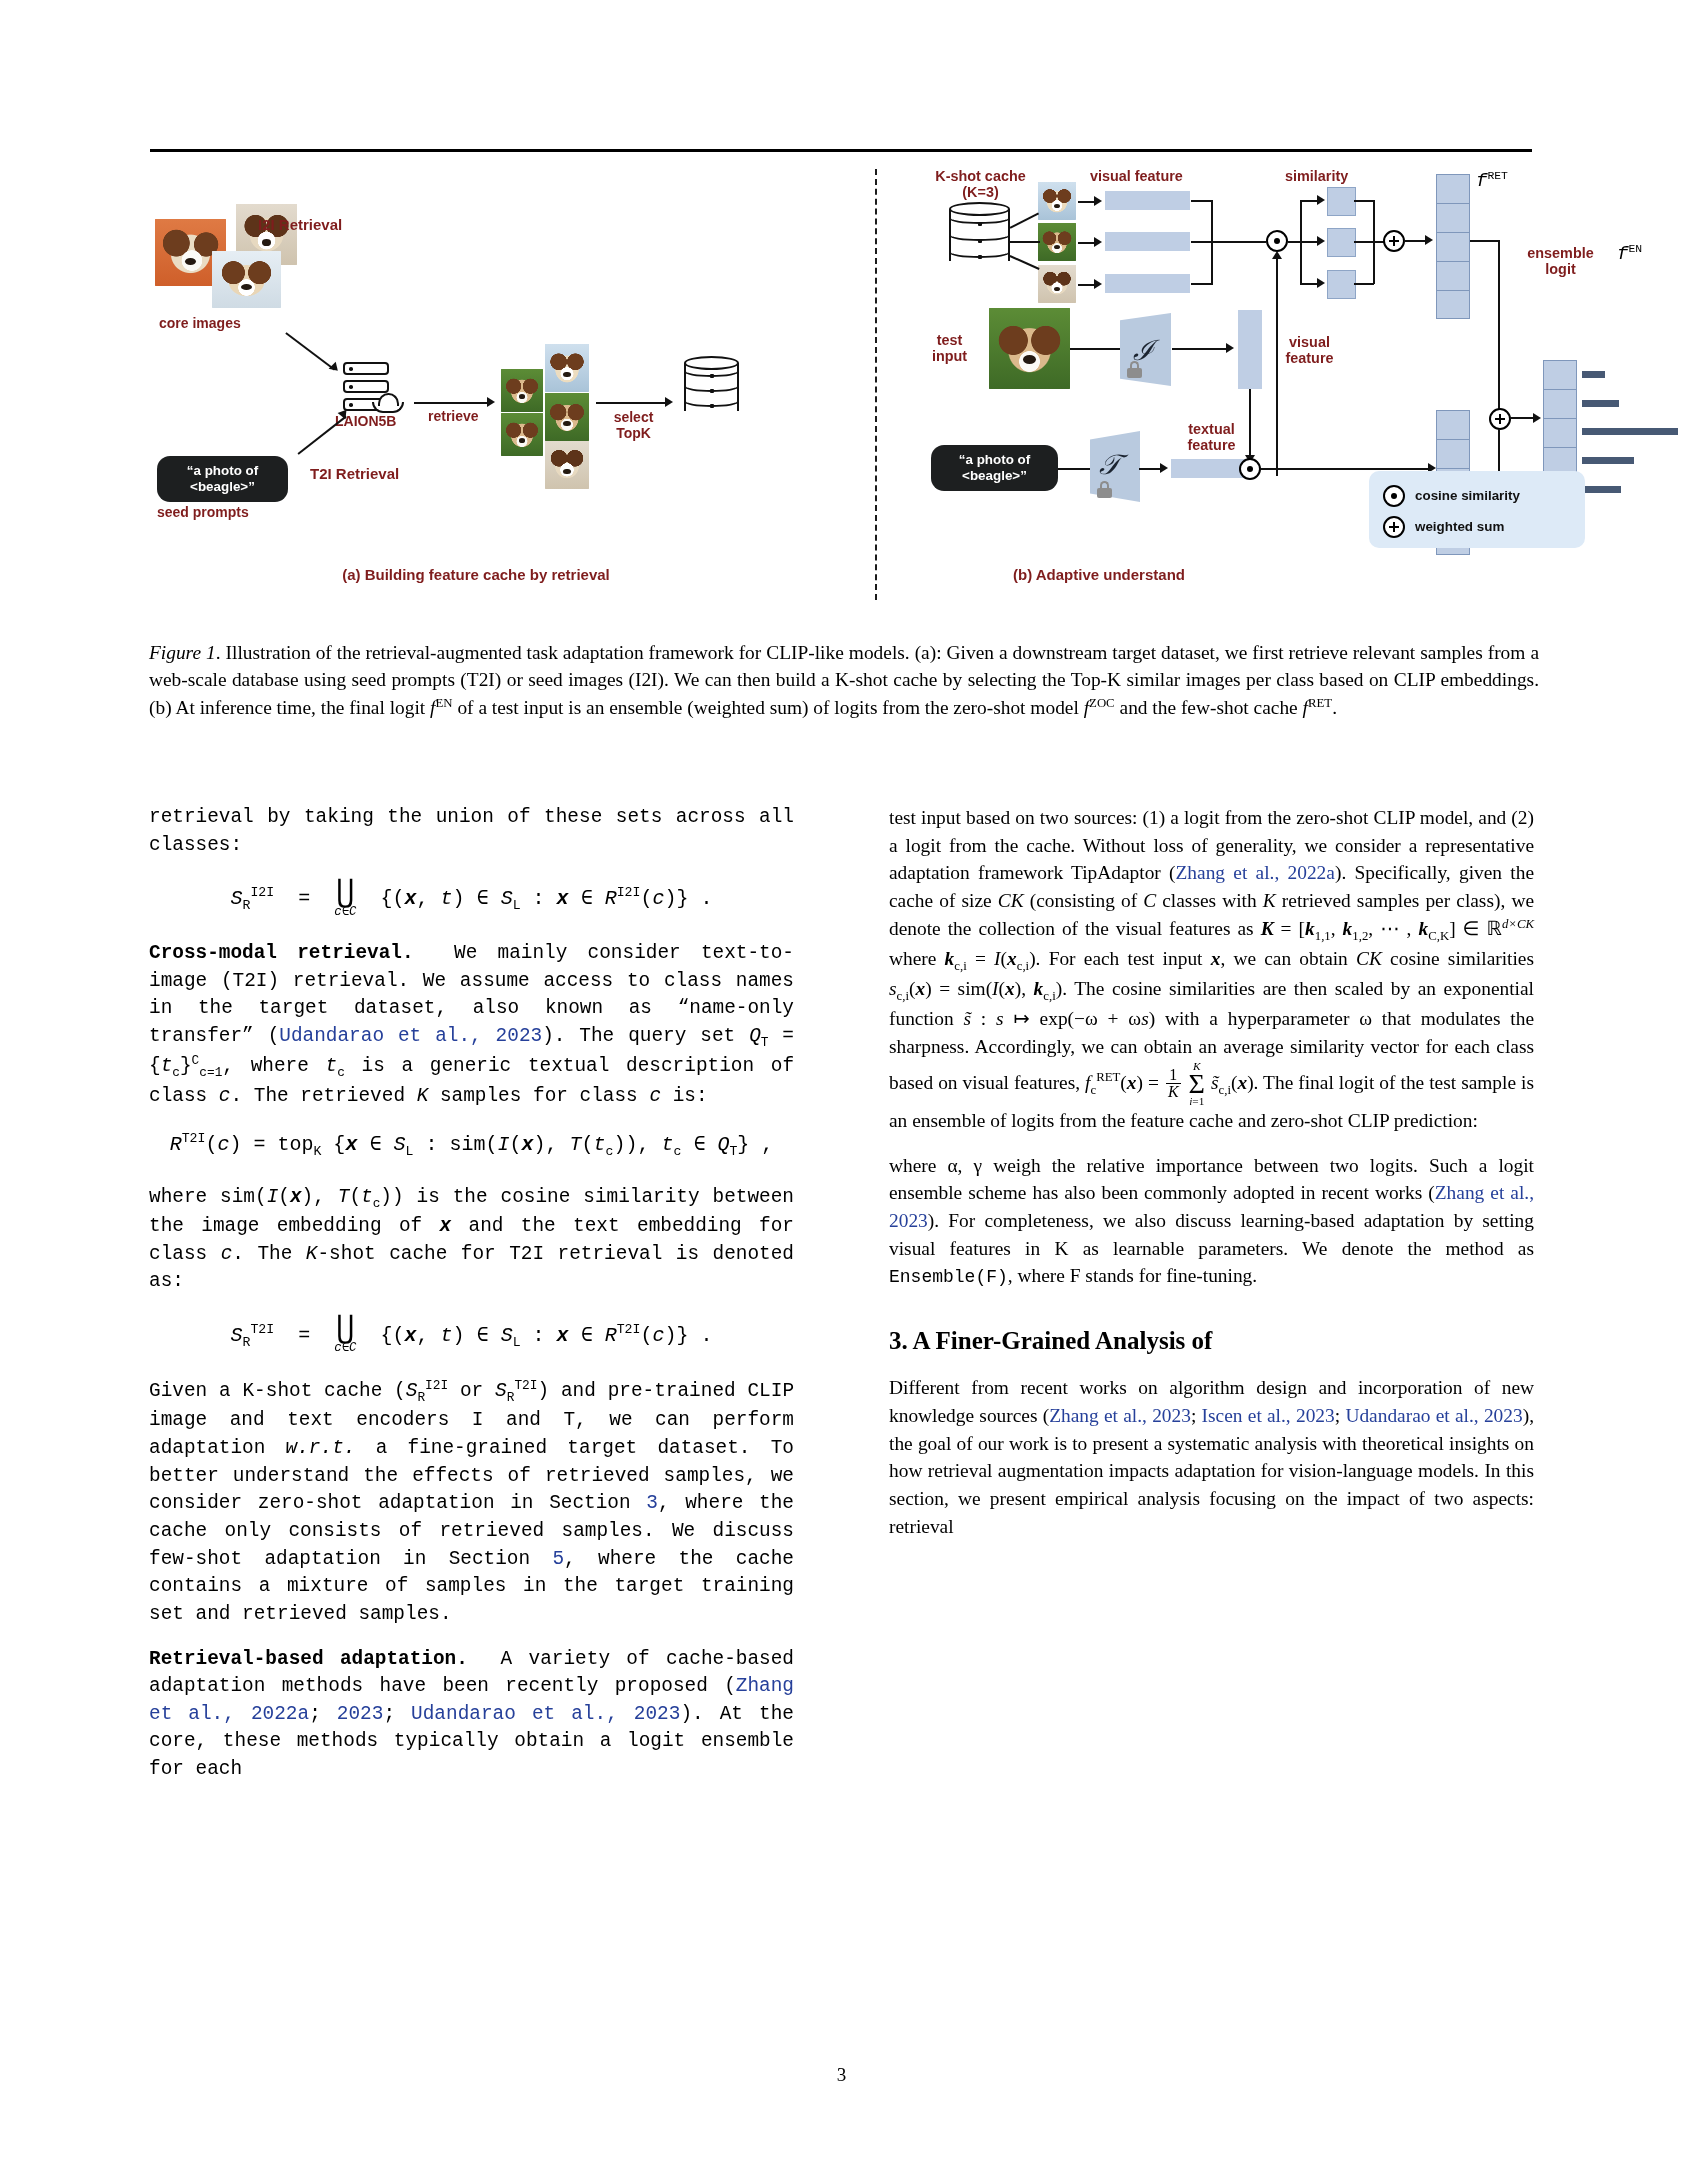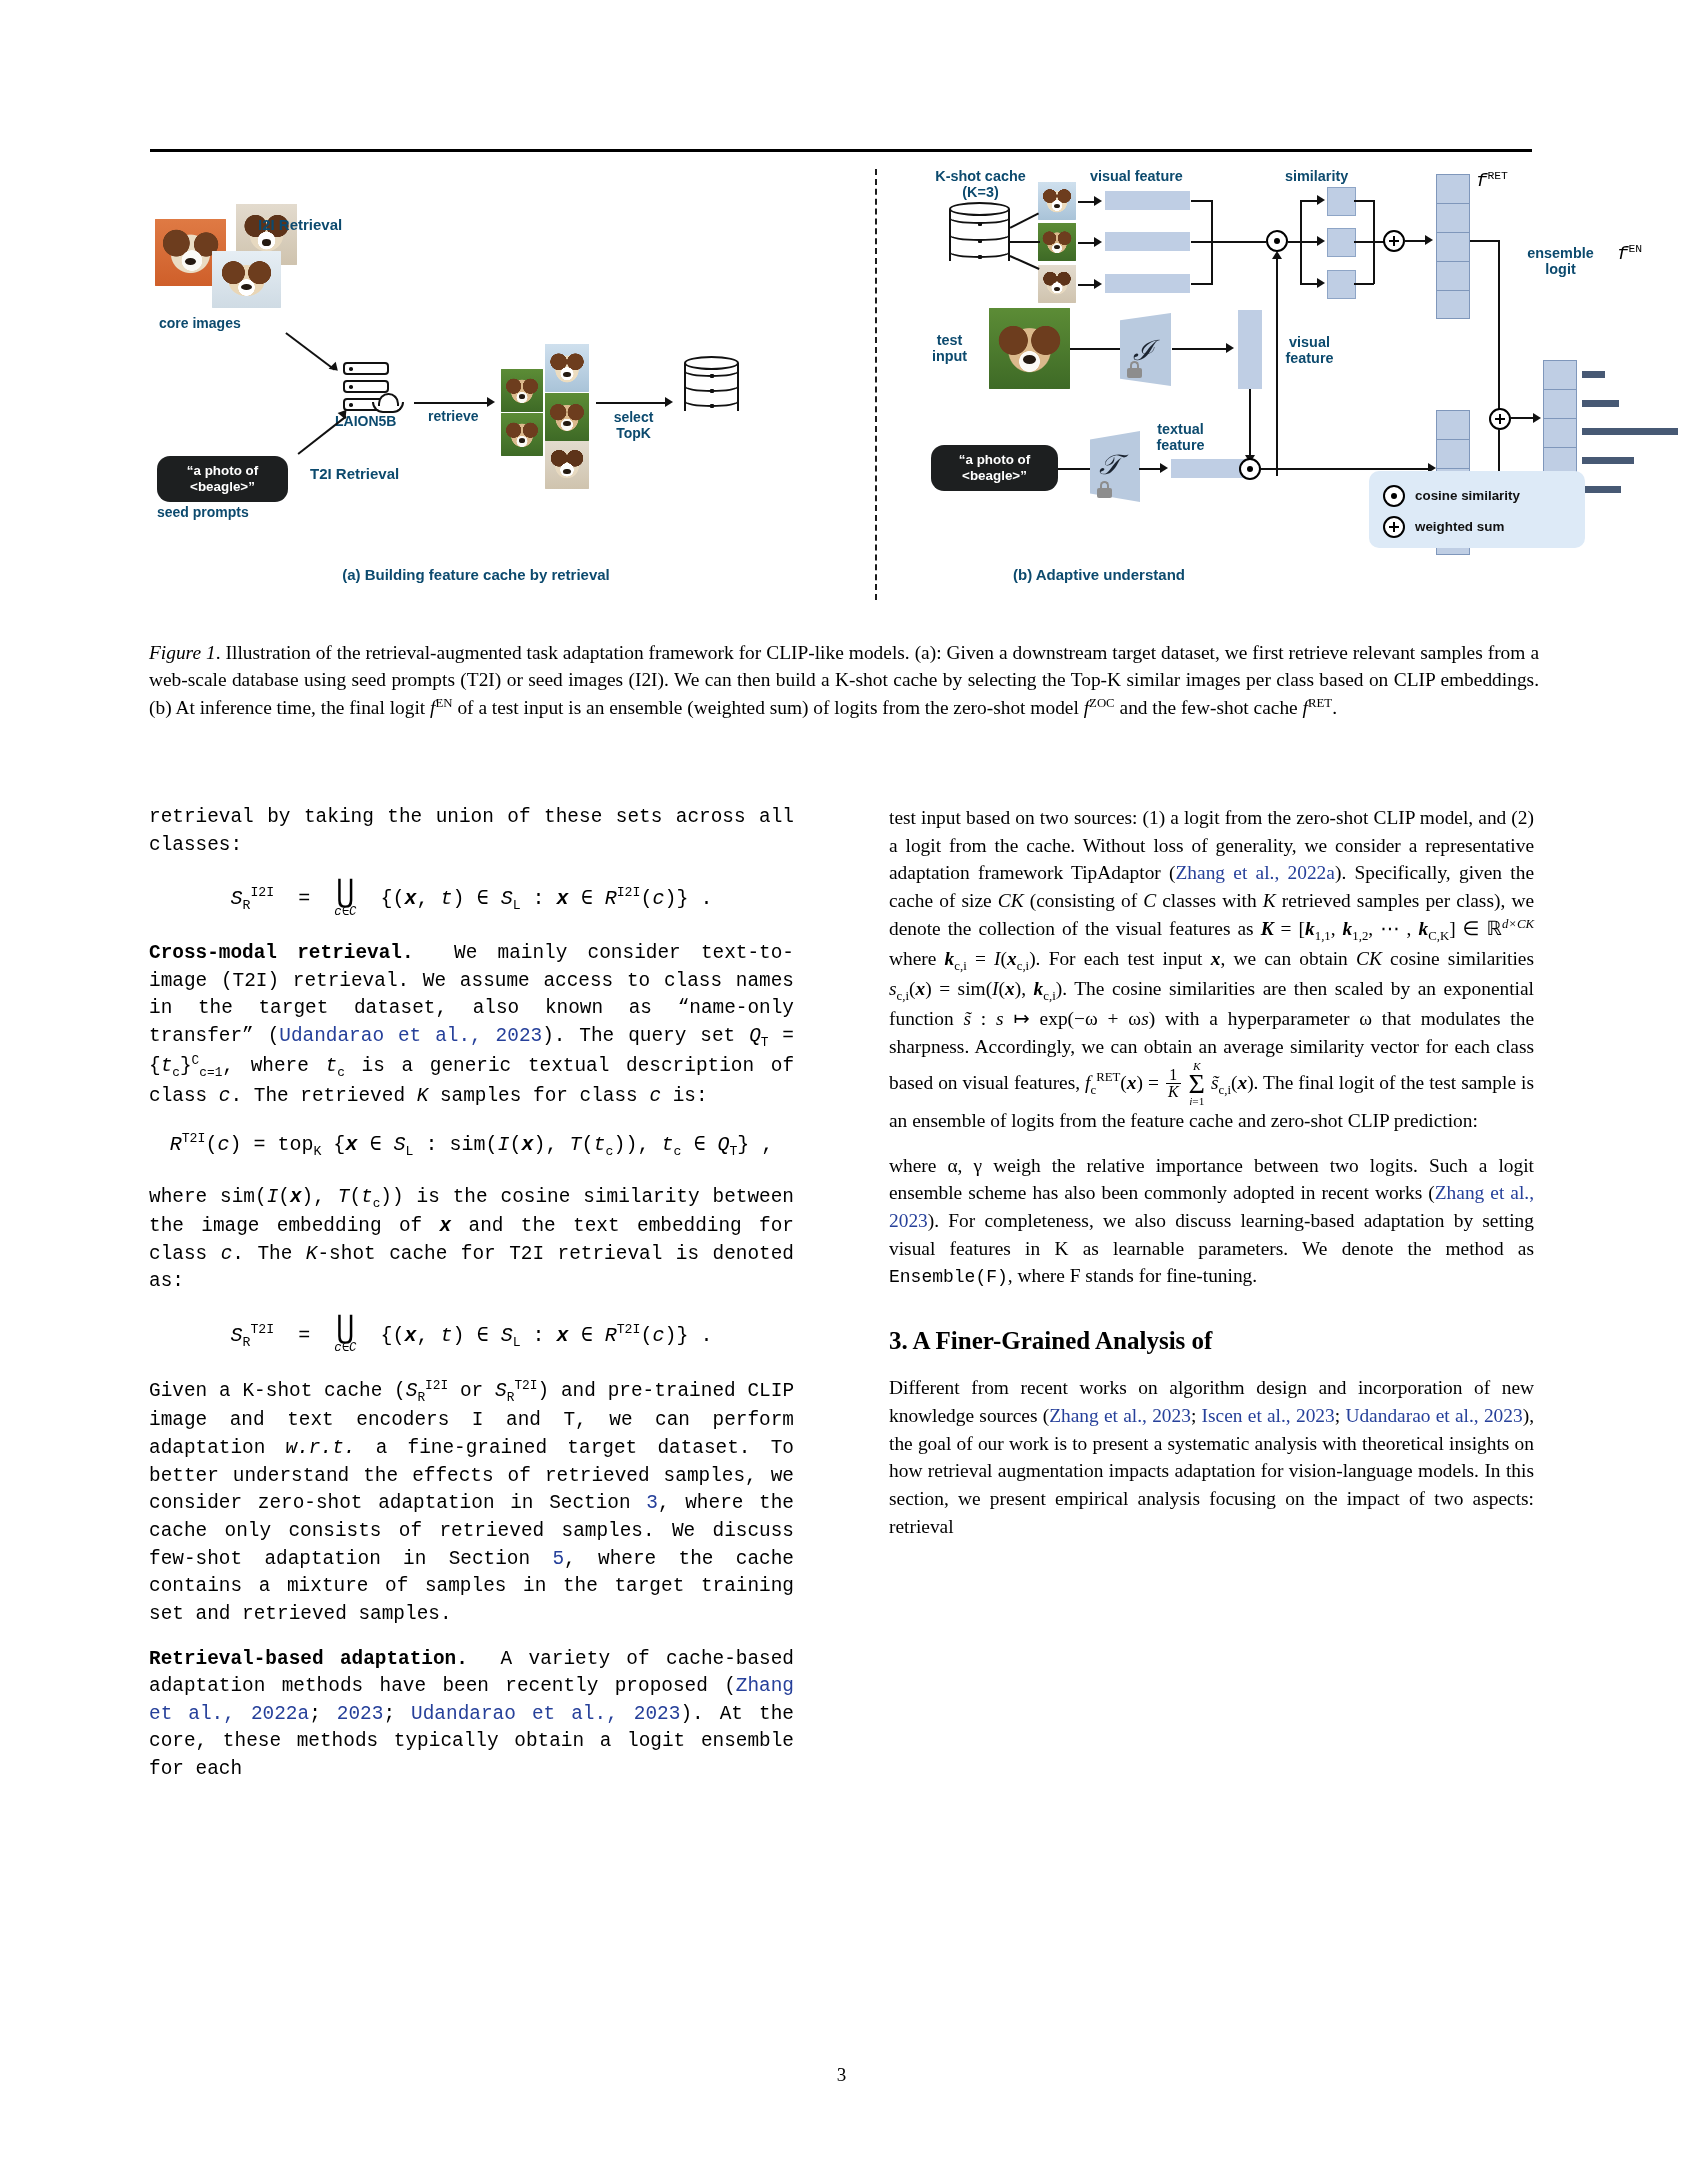"K-shot cache" .lbl { color: #0c4a6e -> #7f1d1d }
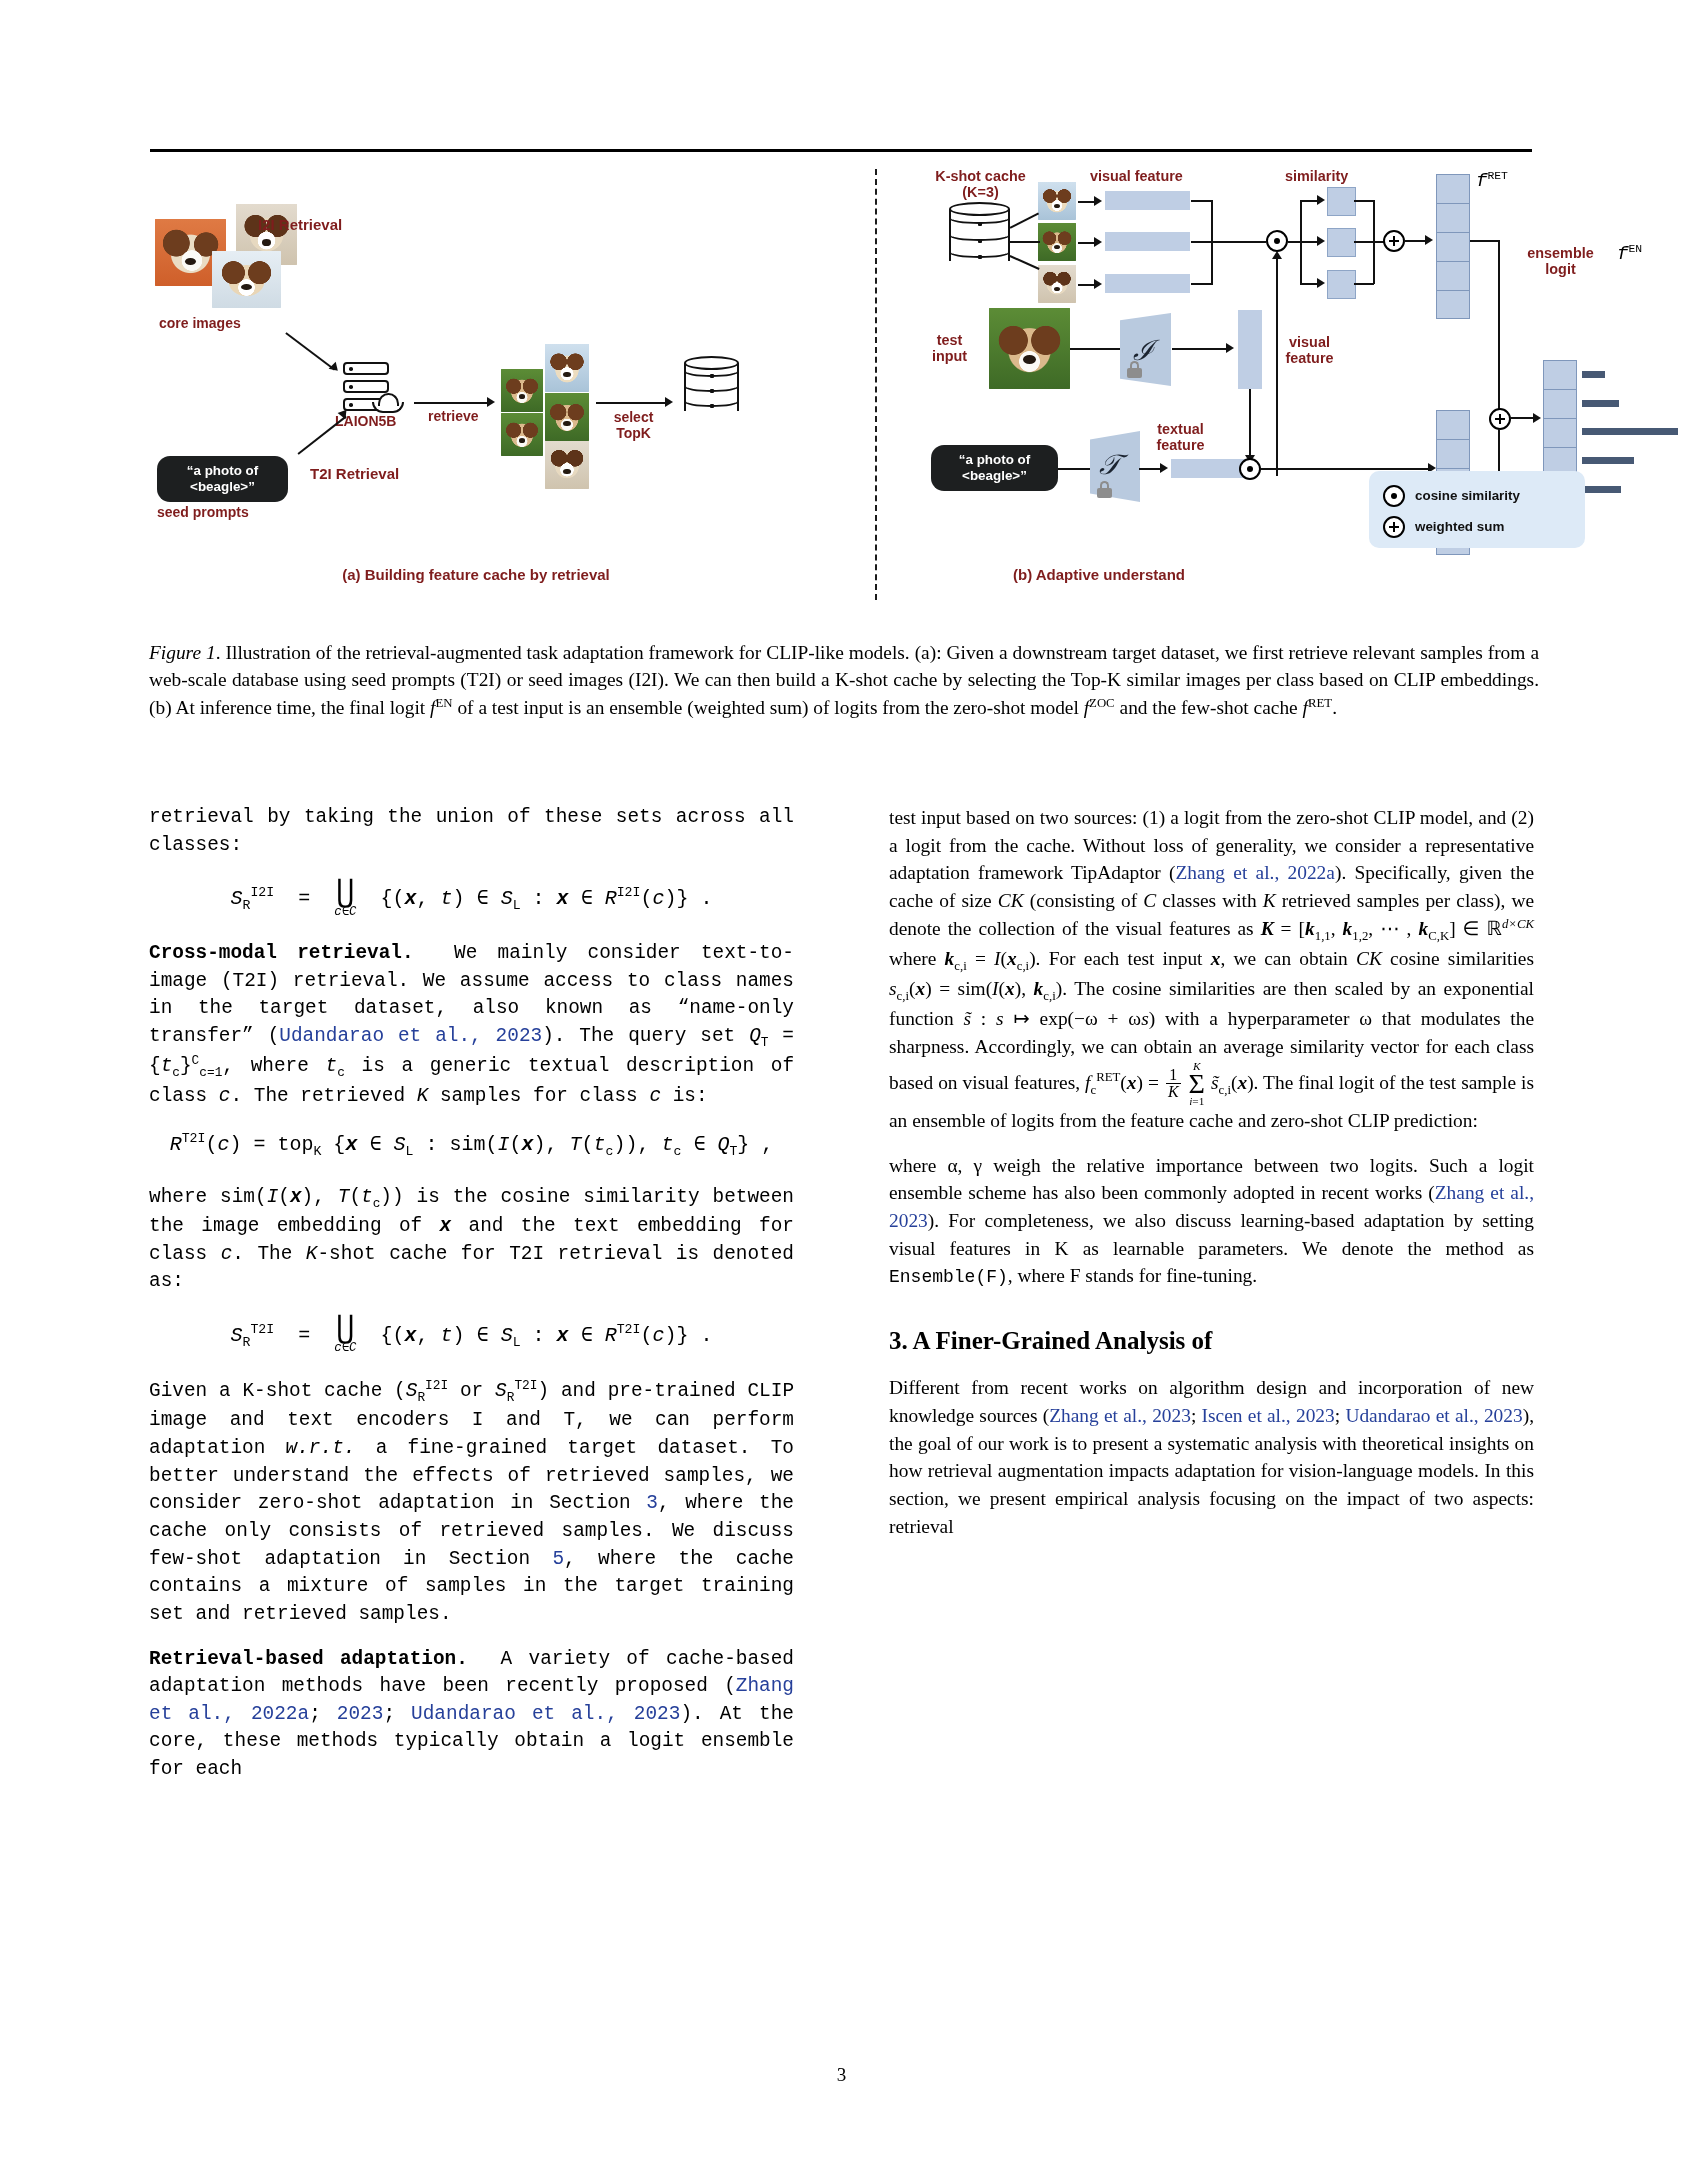"textual" div.lbl { left: 995px -> 1026px }
